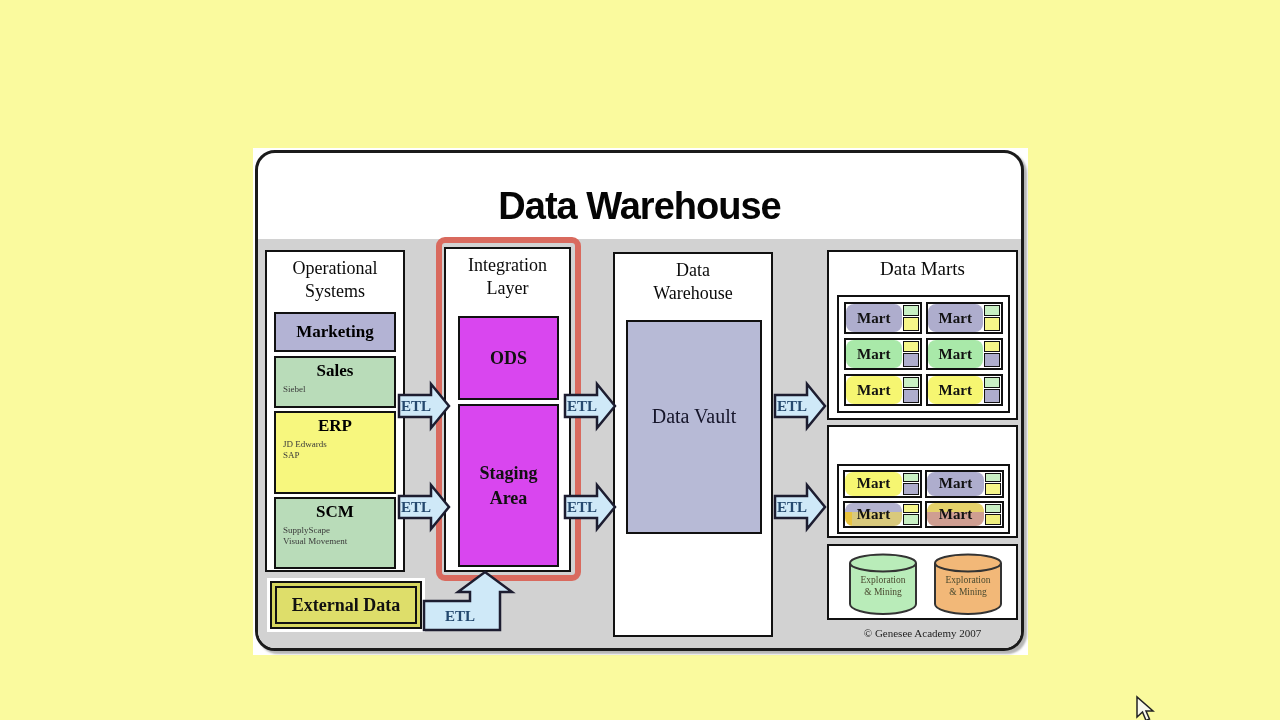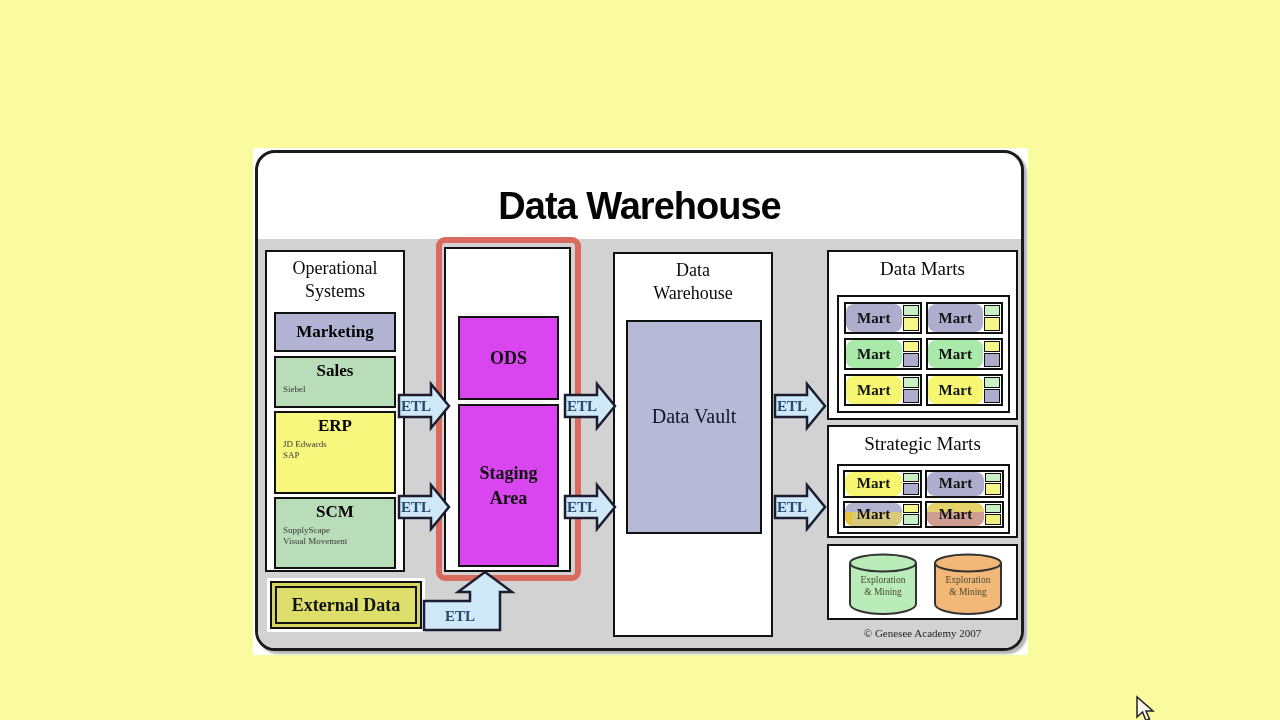"Integration" div.col-header { html: none -> <div>Integration Layer</div> }
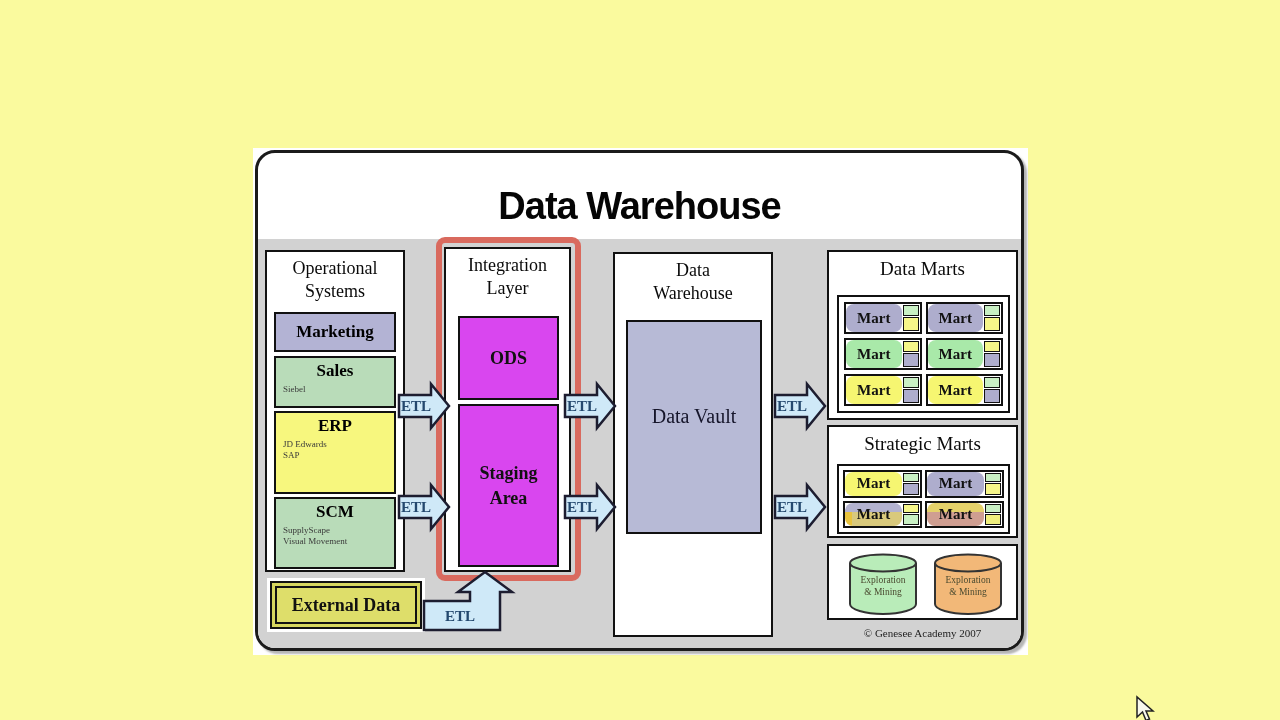"Strategic Marts" div.col-header { html: <div>Strategic Marts</div> -> none }
